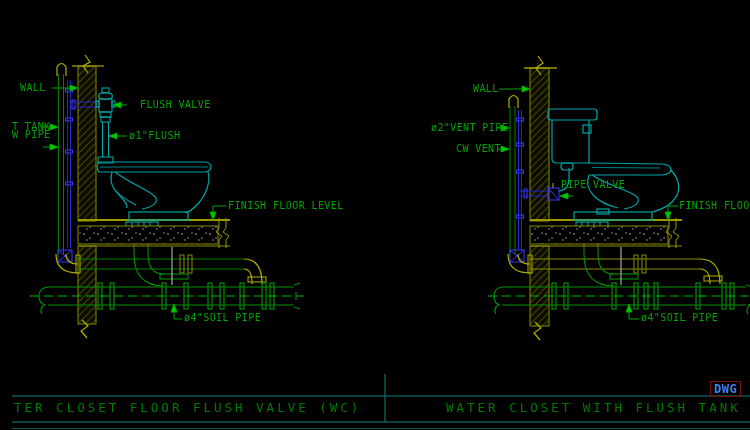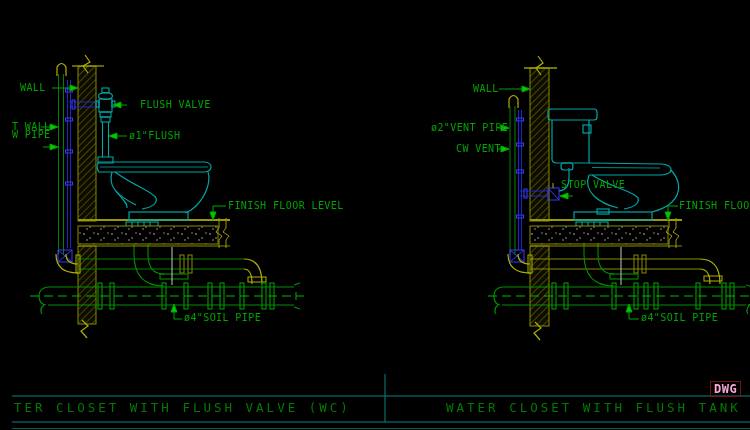"T WALL" div.lbl { text: WALL -> TANK }
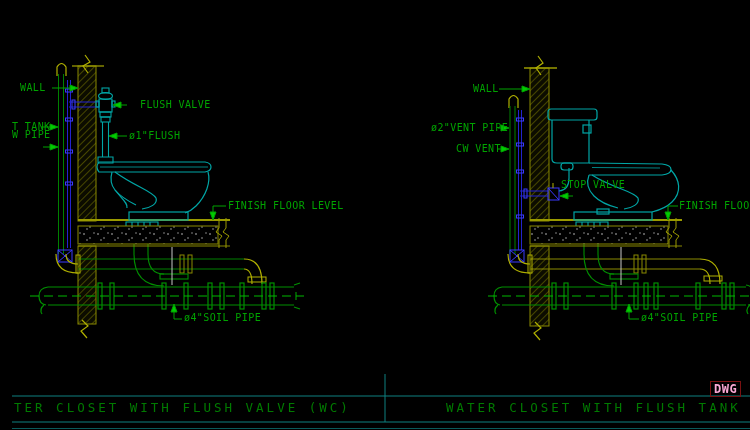"STOP VALVE" div.lbl { text: STOP -> PIPE }
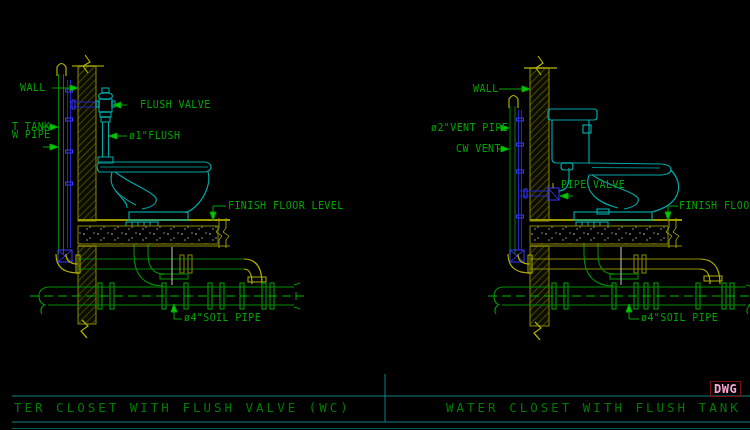"DWG" .dwg-badge { color: #f9a8d4 -> #3b82f6 }
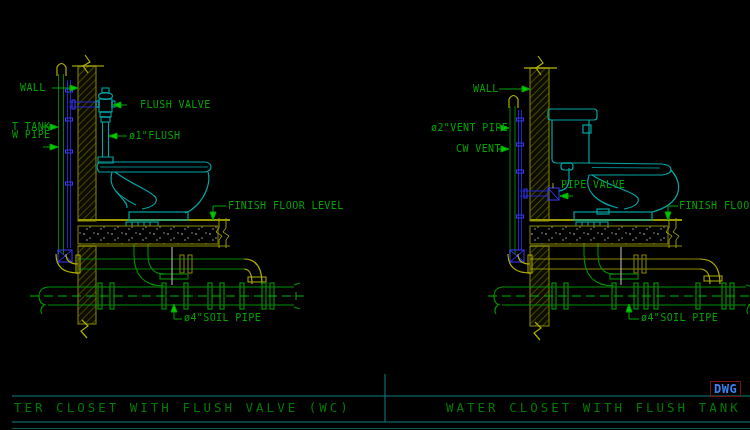"TER CLOSET WITH FLUSH VALVE" div.title { text: WITH -> FLOOR }
